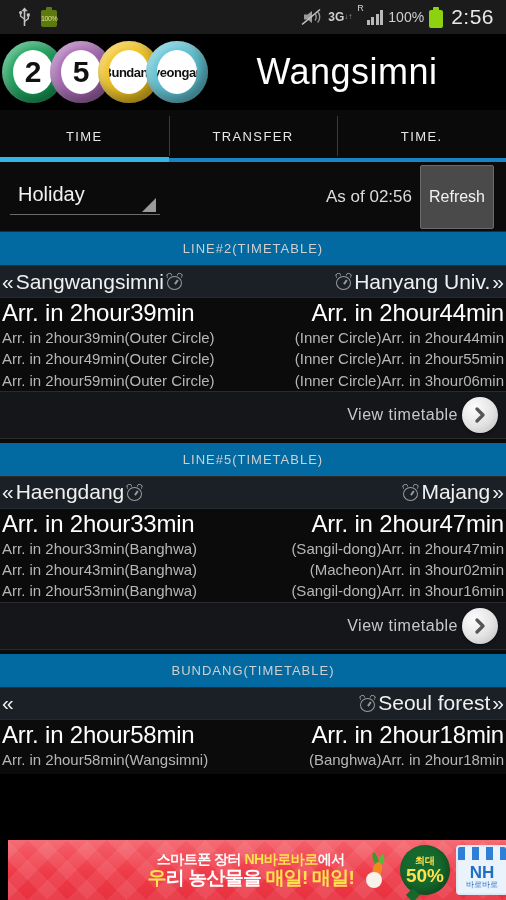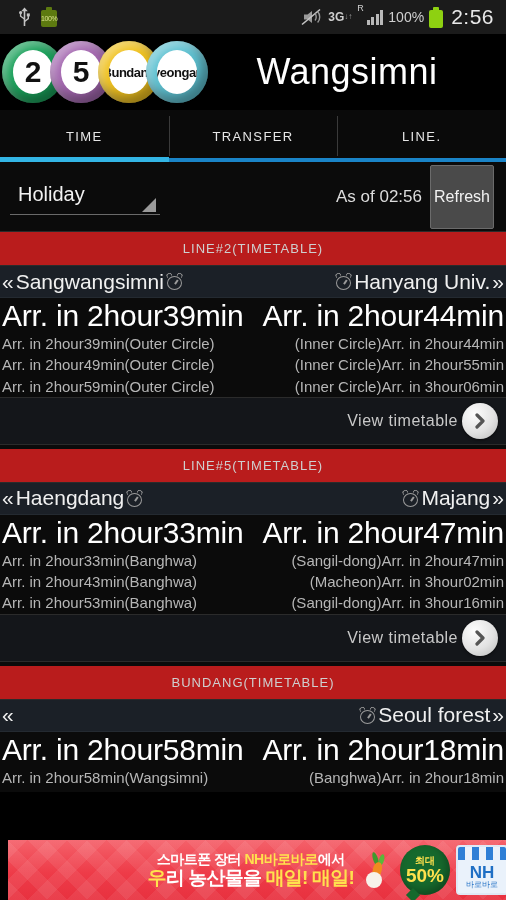"LINE." span { text: LINE -> TIME }
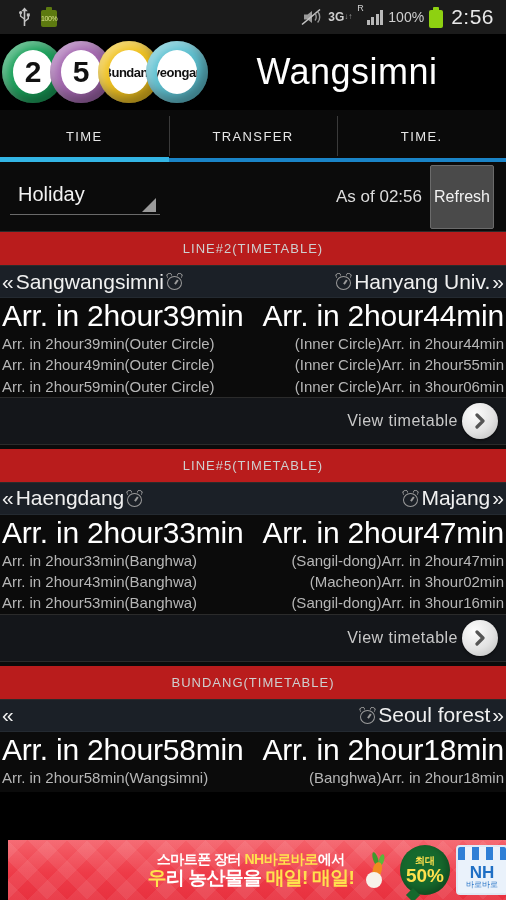"Refresh" .refresh { width: 64px -> 74px }
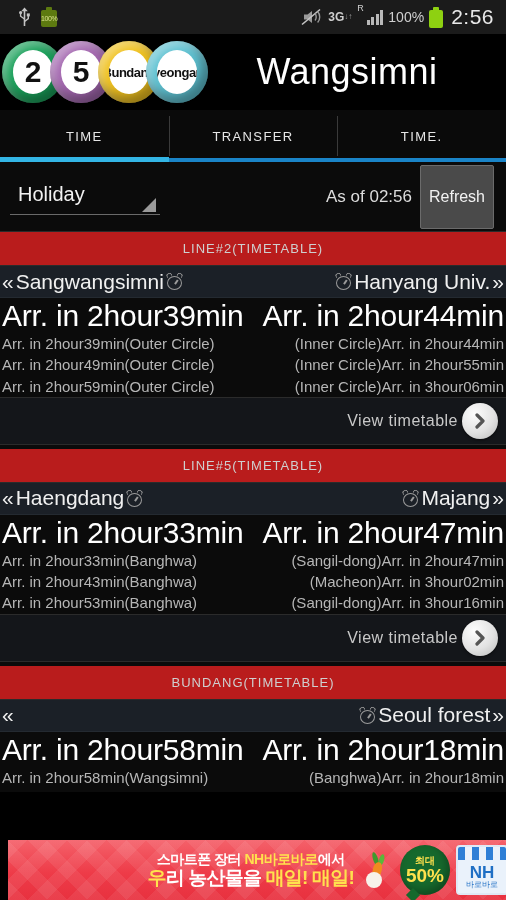"LINE#2(TIMETABLE)" .sec-header { background: #b91c1c -> #0369a1 }
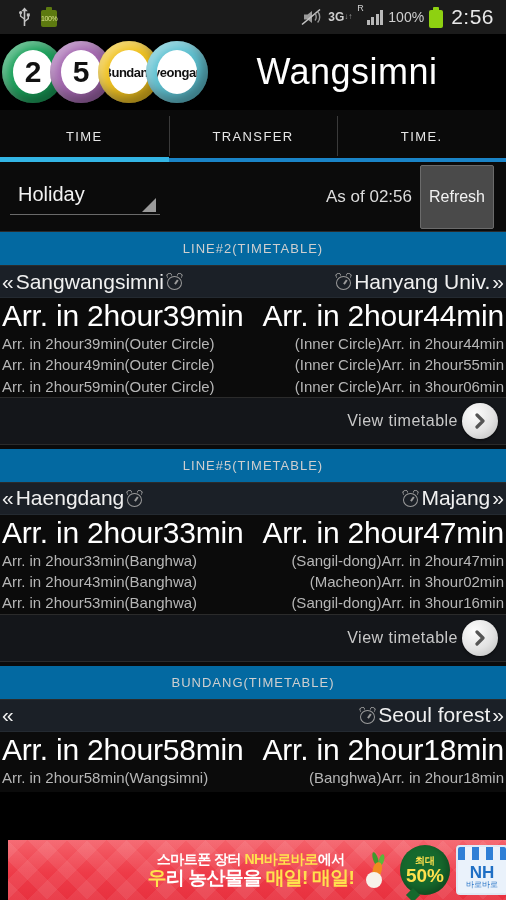"Arr. in 2hour39min" .arr-big { font-size: 30px -> 24px }
